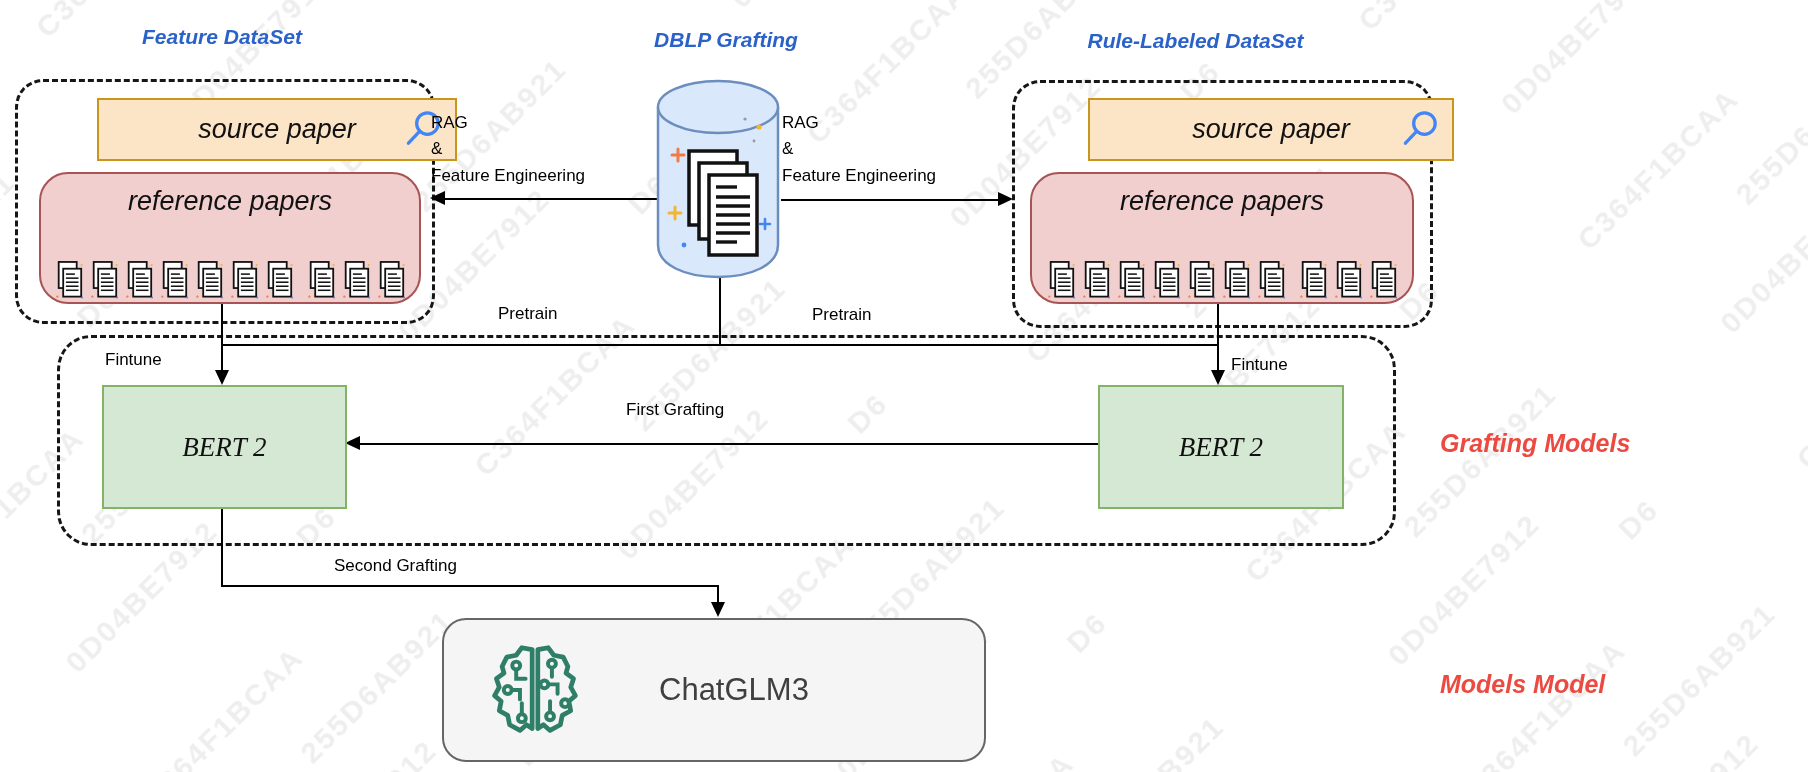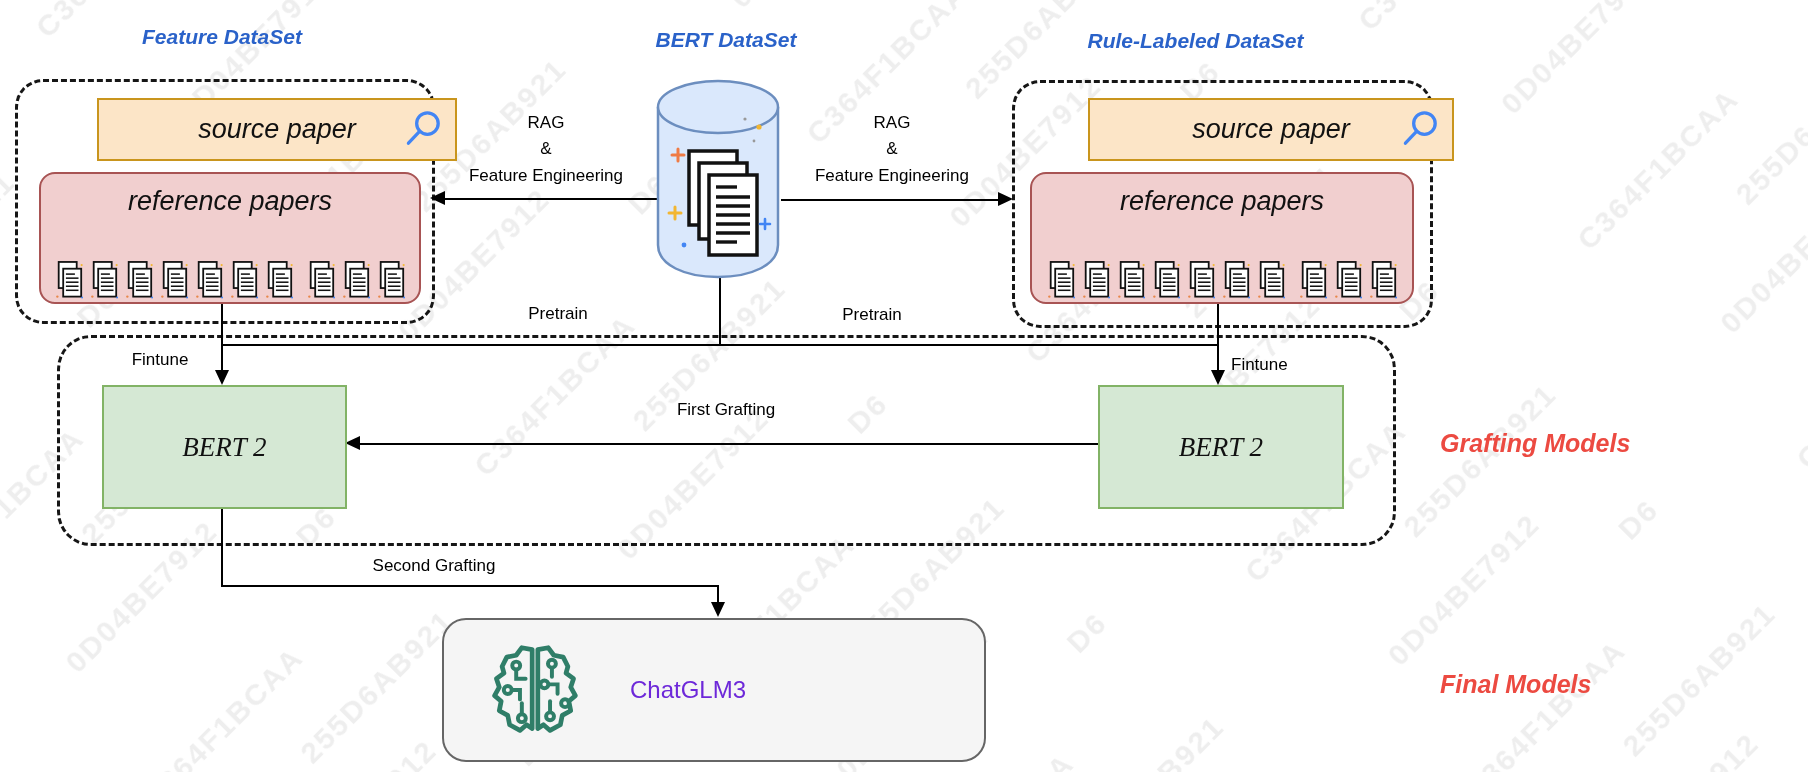"BERT DataSet" div.title { text: BERT DataSet -> DBLP Grafting }
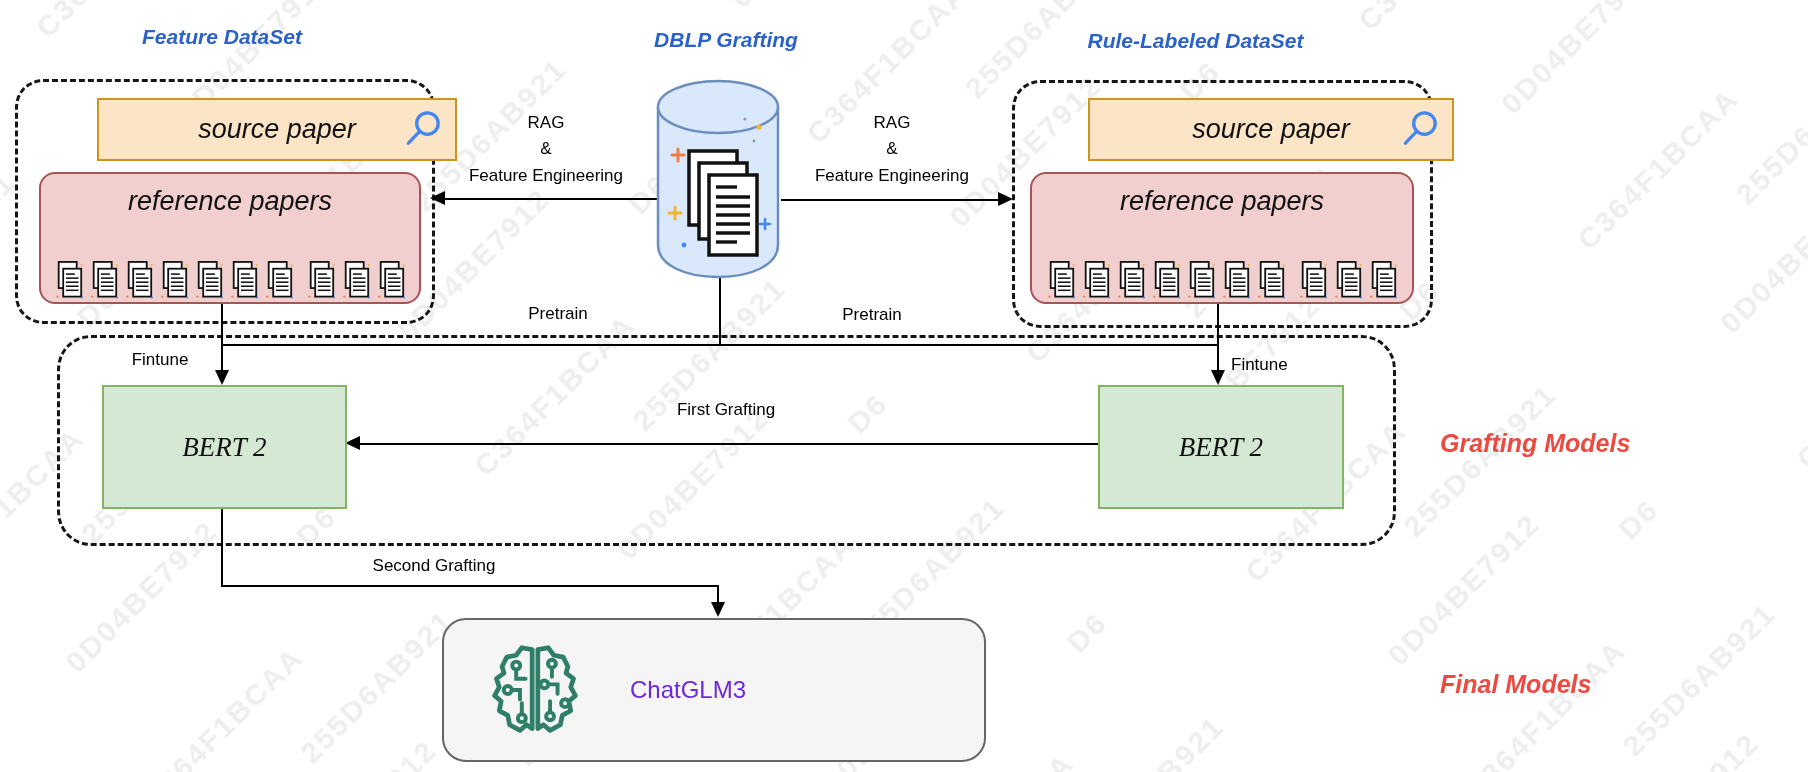"RAG" .lbl { text-align: center -> none }
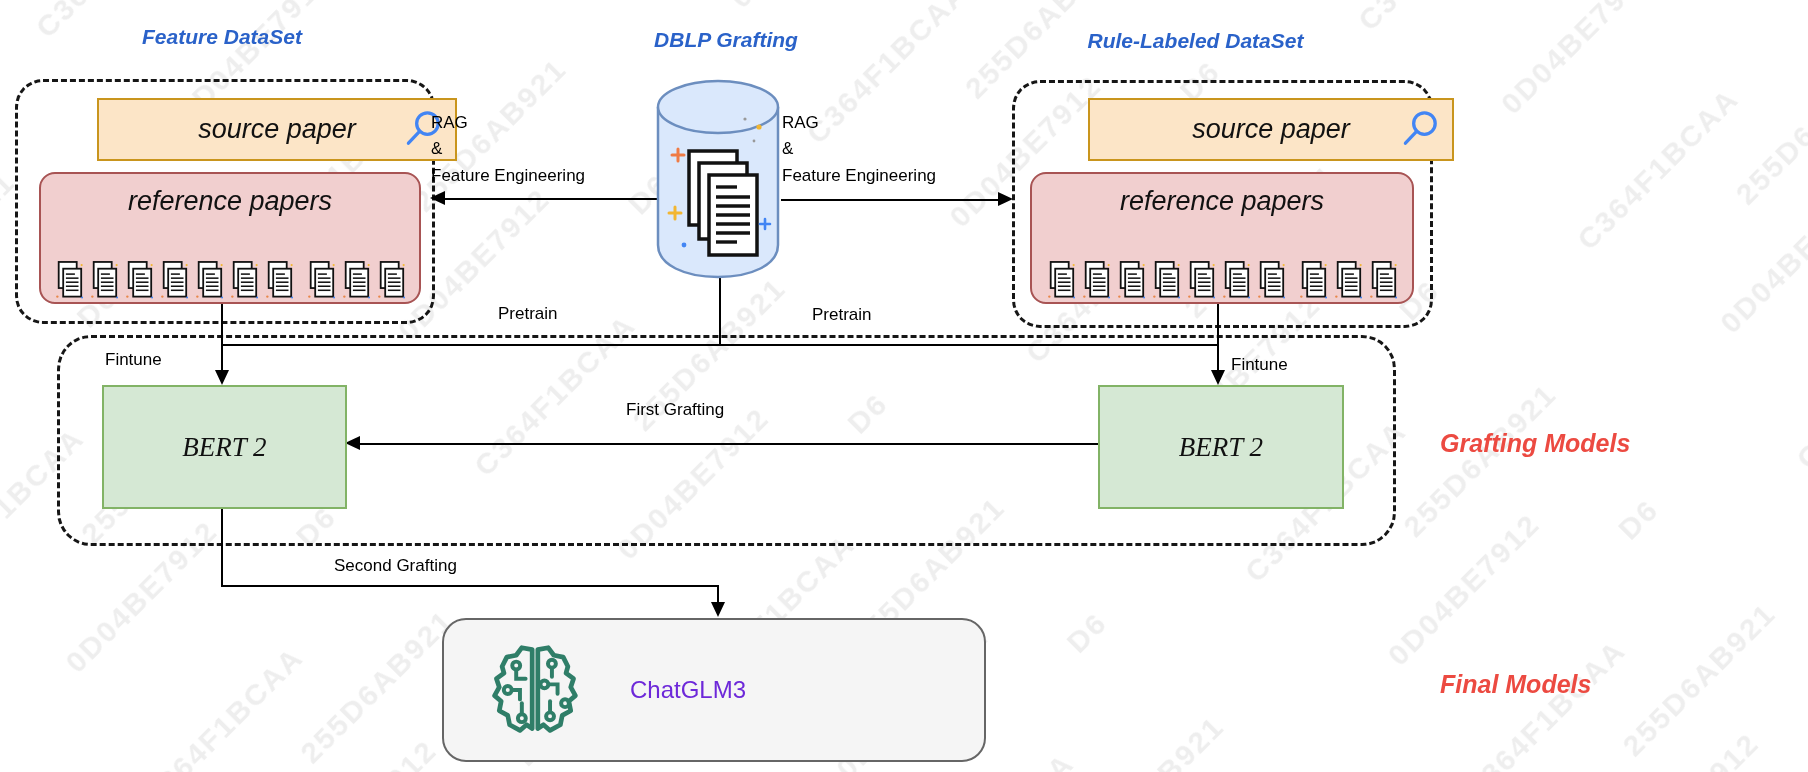"reference papers" .ref-box { border-radius: 16px -> 29px }
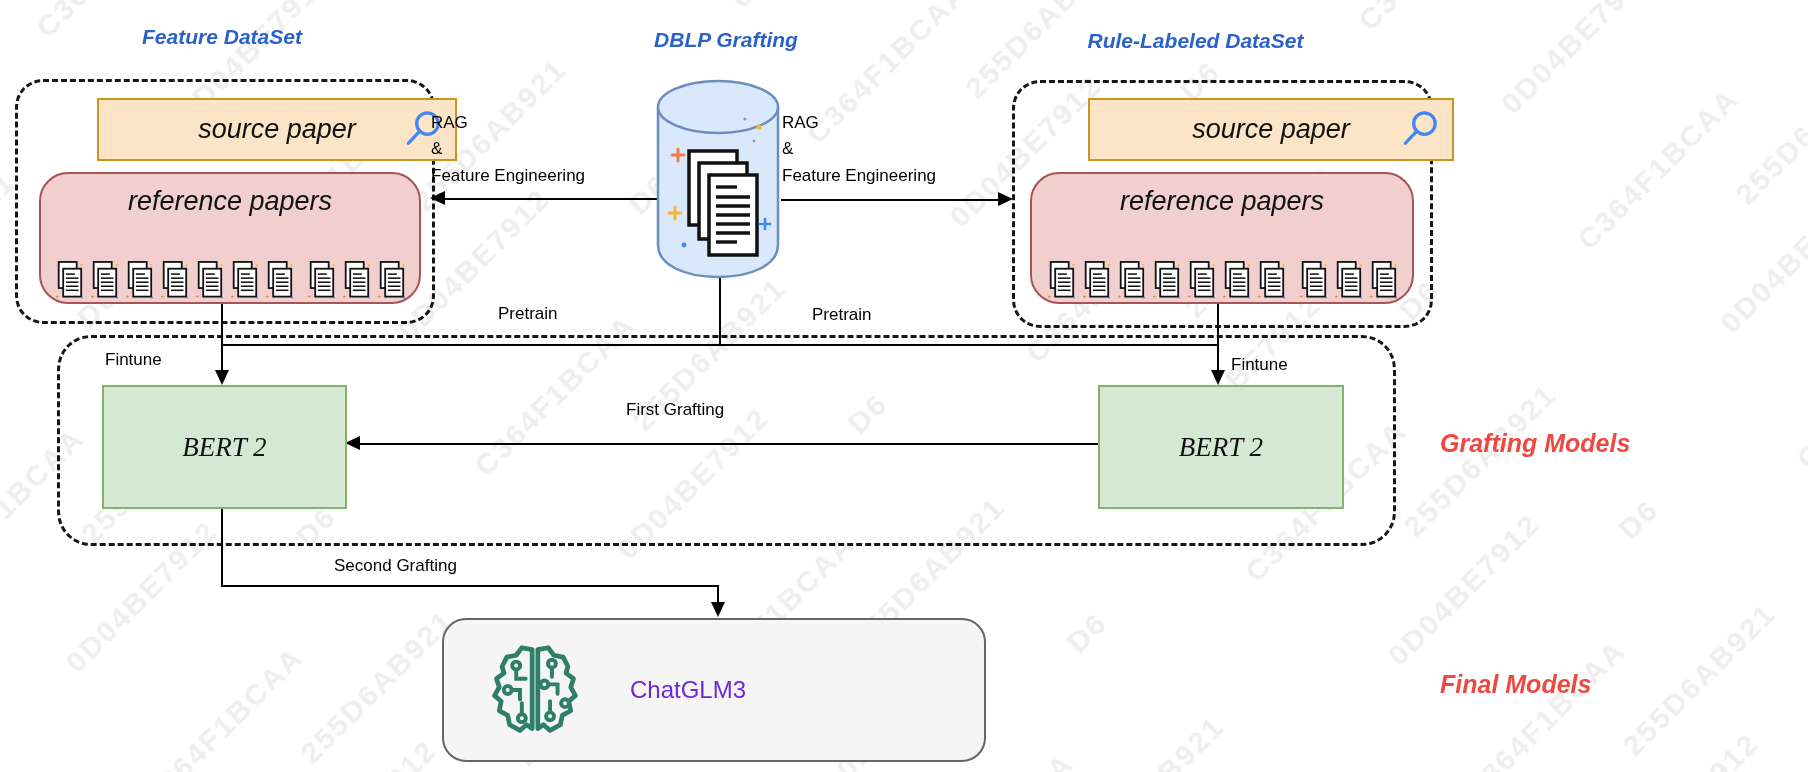"ChatGLM3" .final-box .final-label { color: #6d28d9 -> #404040; font-size: 24px -> 31px; margin-left: 48px -> 77px }
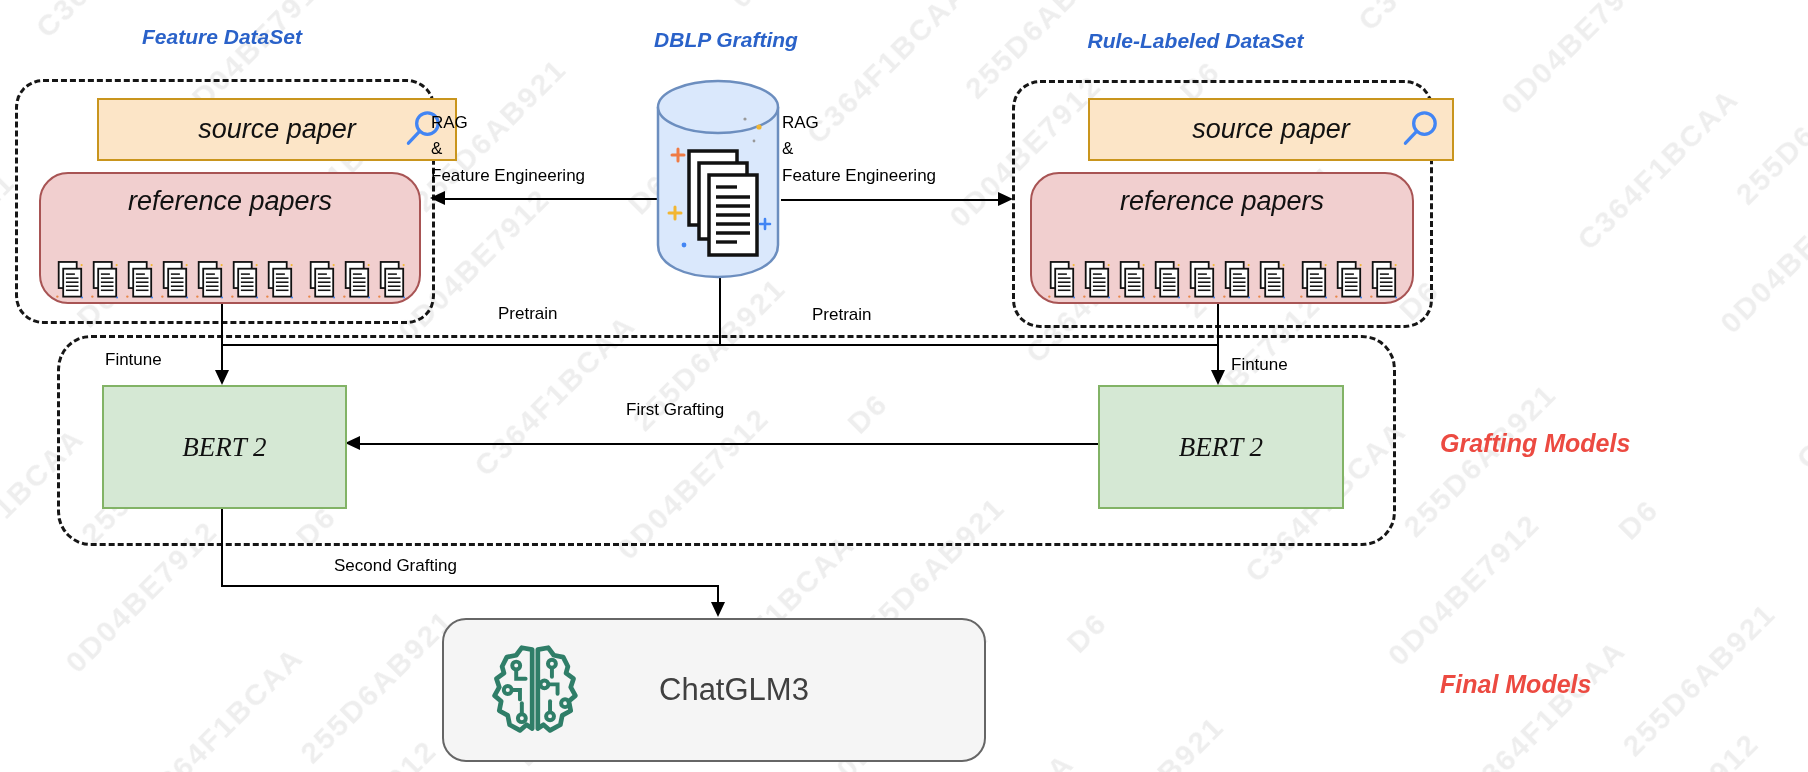"Final Models" div.section-lbl { text: Final Models -> Models Model }
